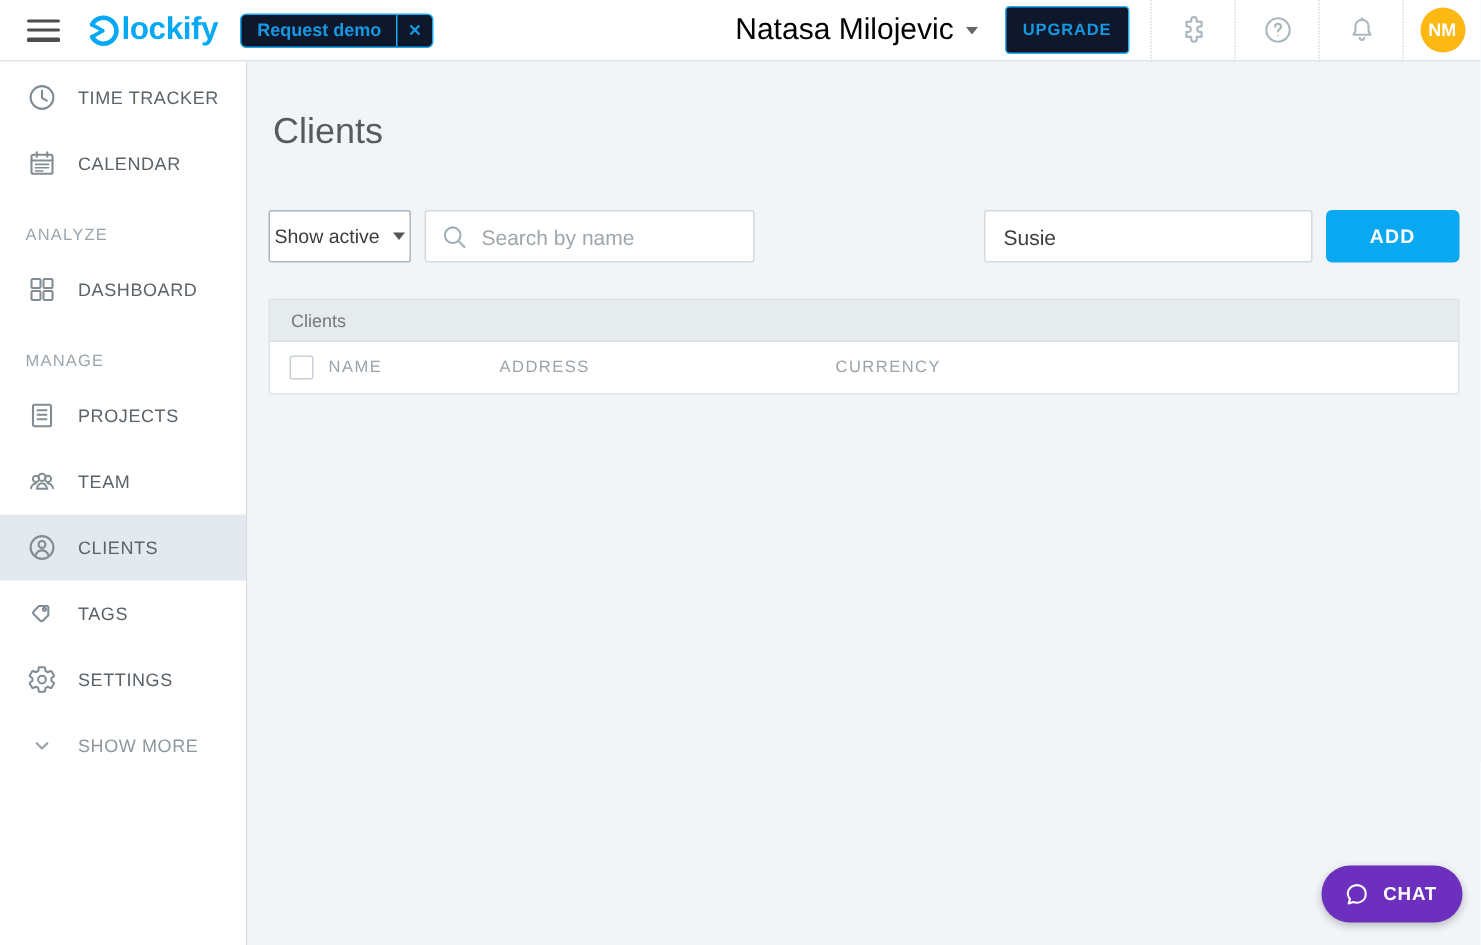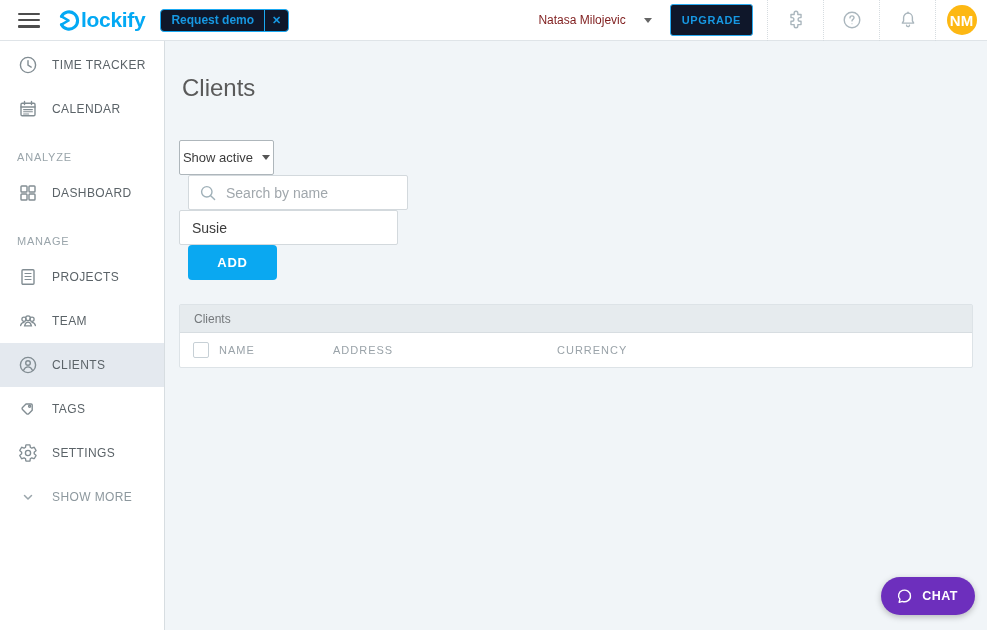"Natasa Milojevic" .user-menu { color: #7f1d1d -> #000000; font-size: 12px -> 20px; gap: 18px -> 8px }
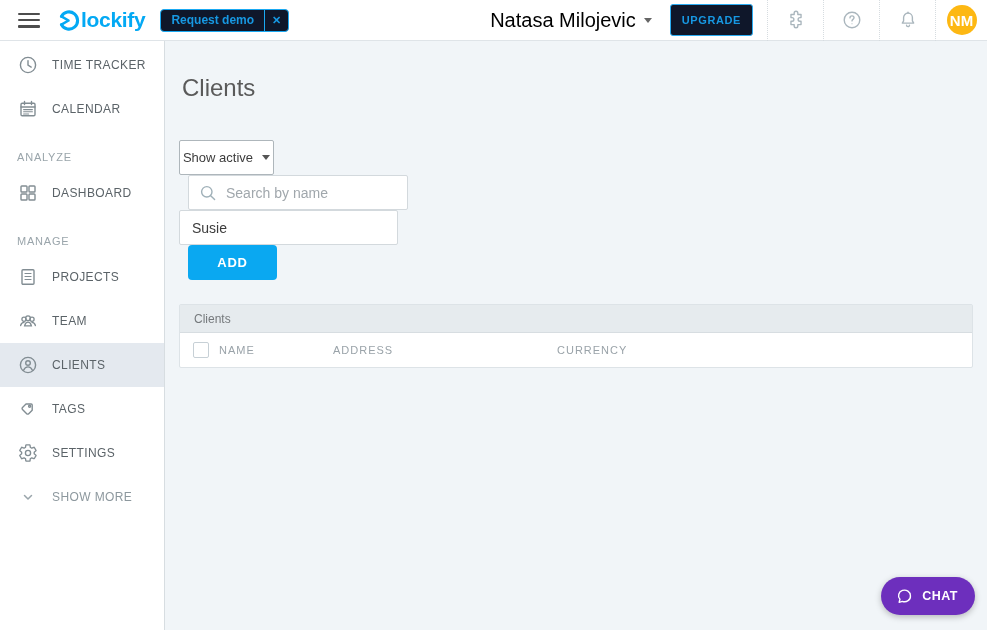"NM" .avatar { font-size: 15px -> 12px }
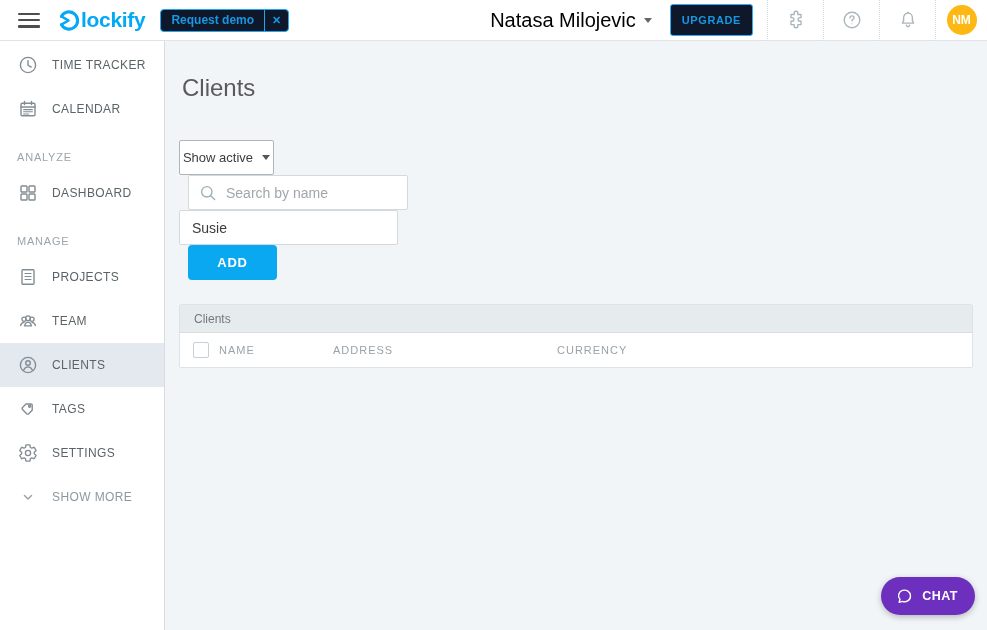"Show active" .filter-row { align-items: flex-start -> flex-end; flex-direction: column -> none }
